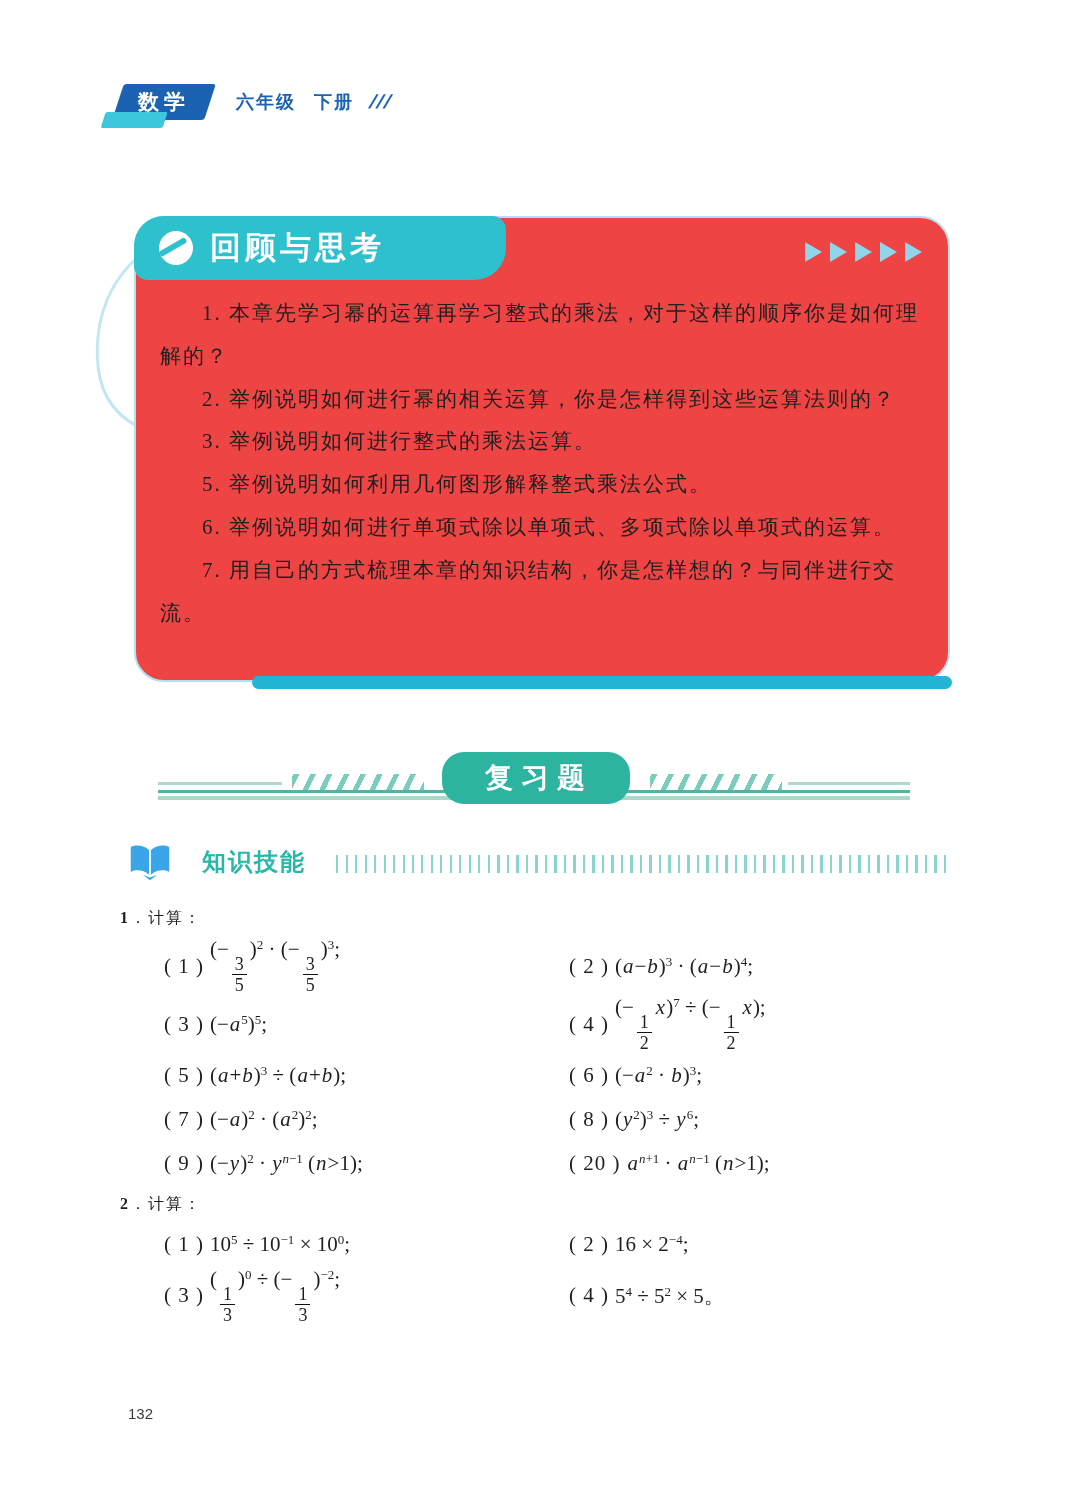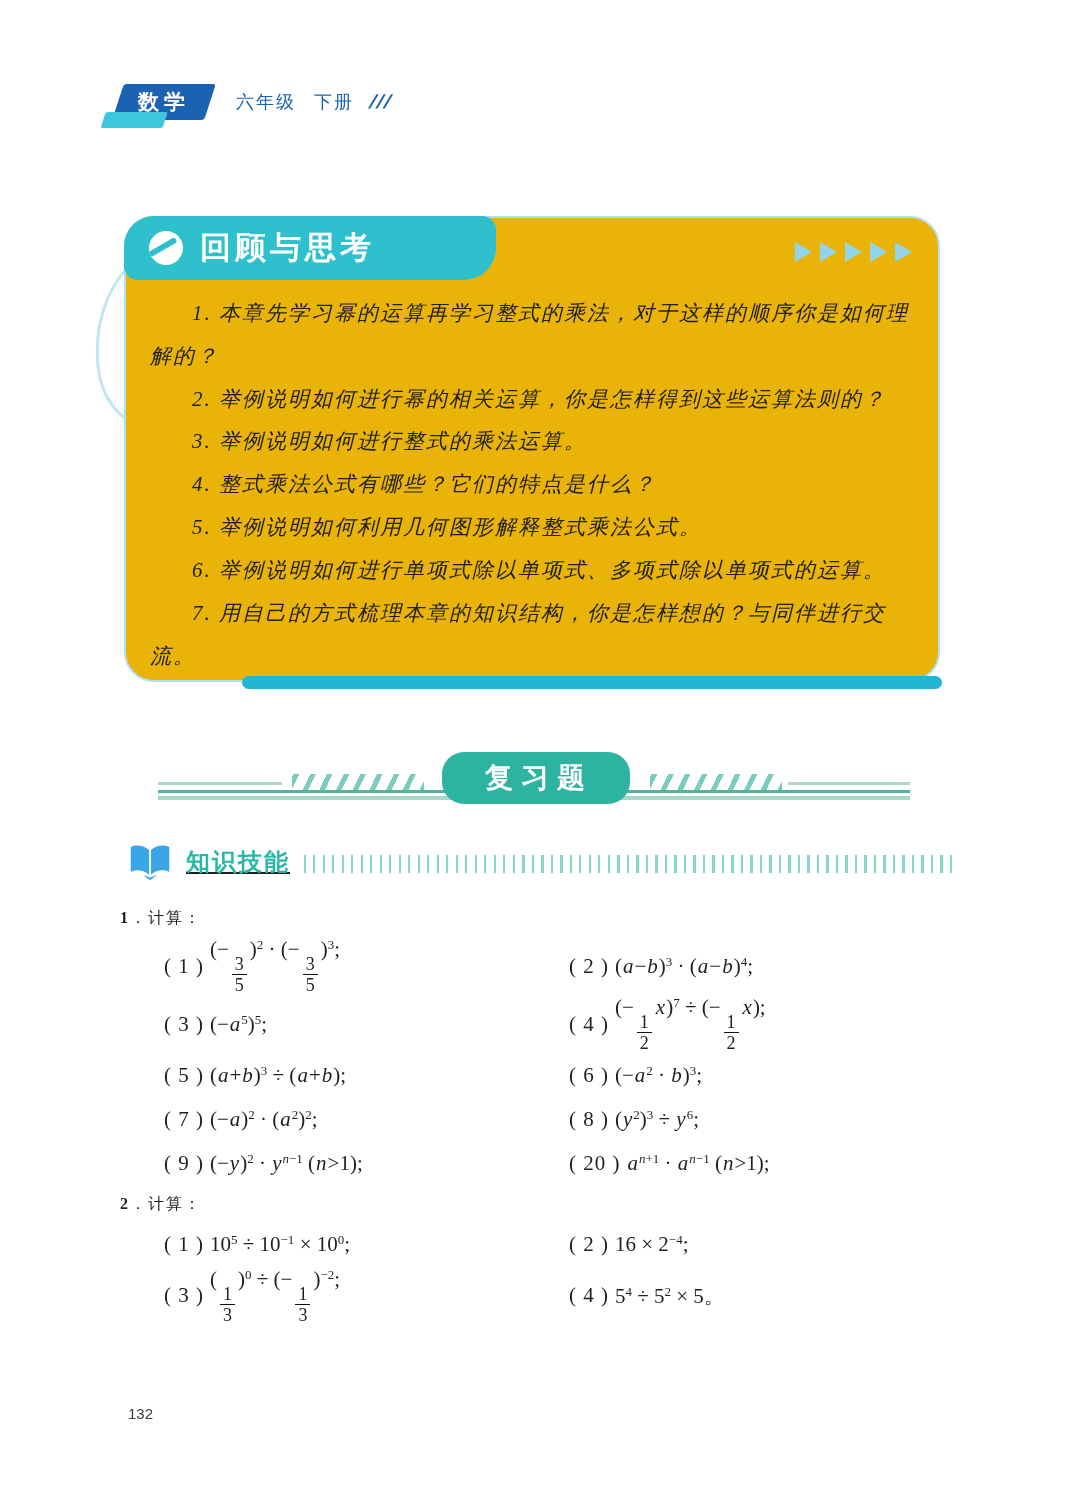"六年级" .hdr-title { font-weight: normal -> bold }
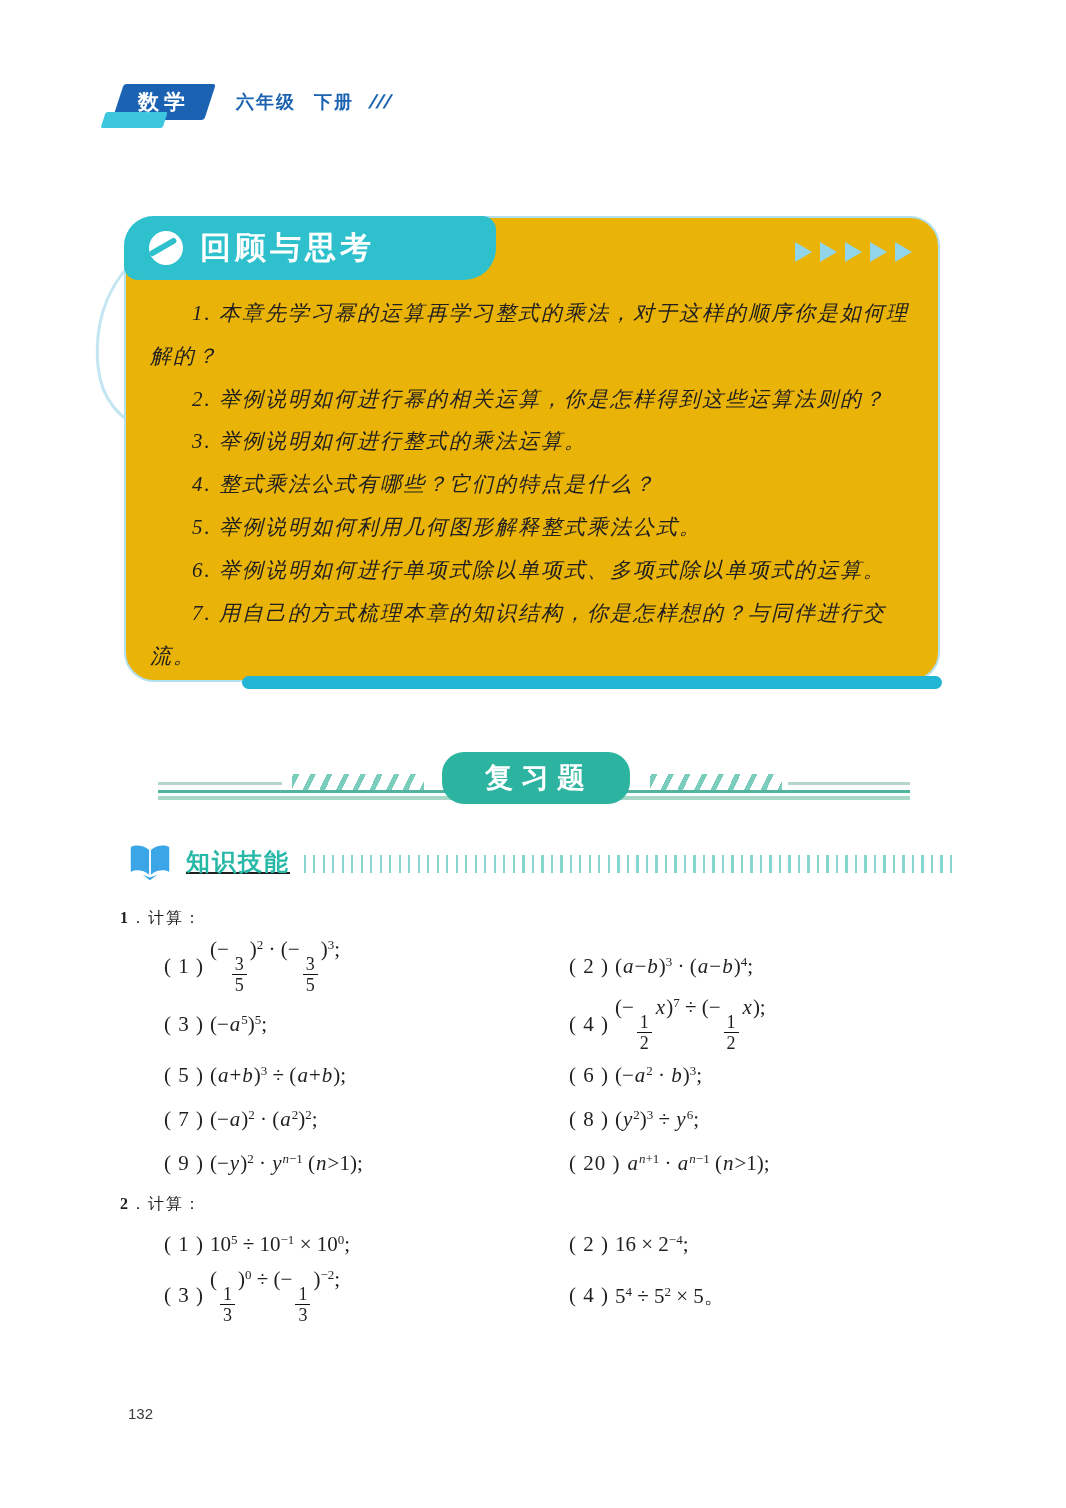"回顾与思考" .rbox { background: #eab308 -> #ef4444; left: 124px -> 134px }
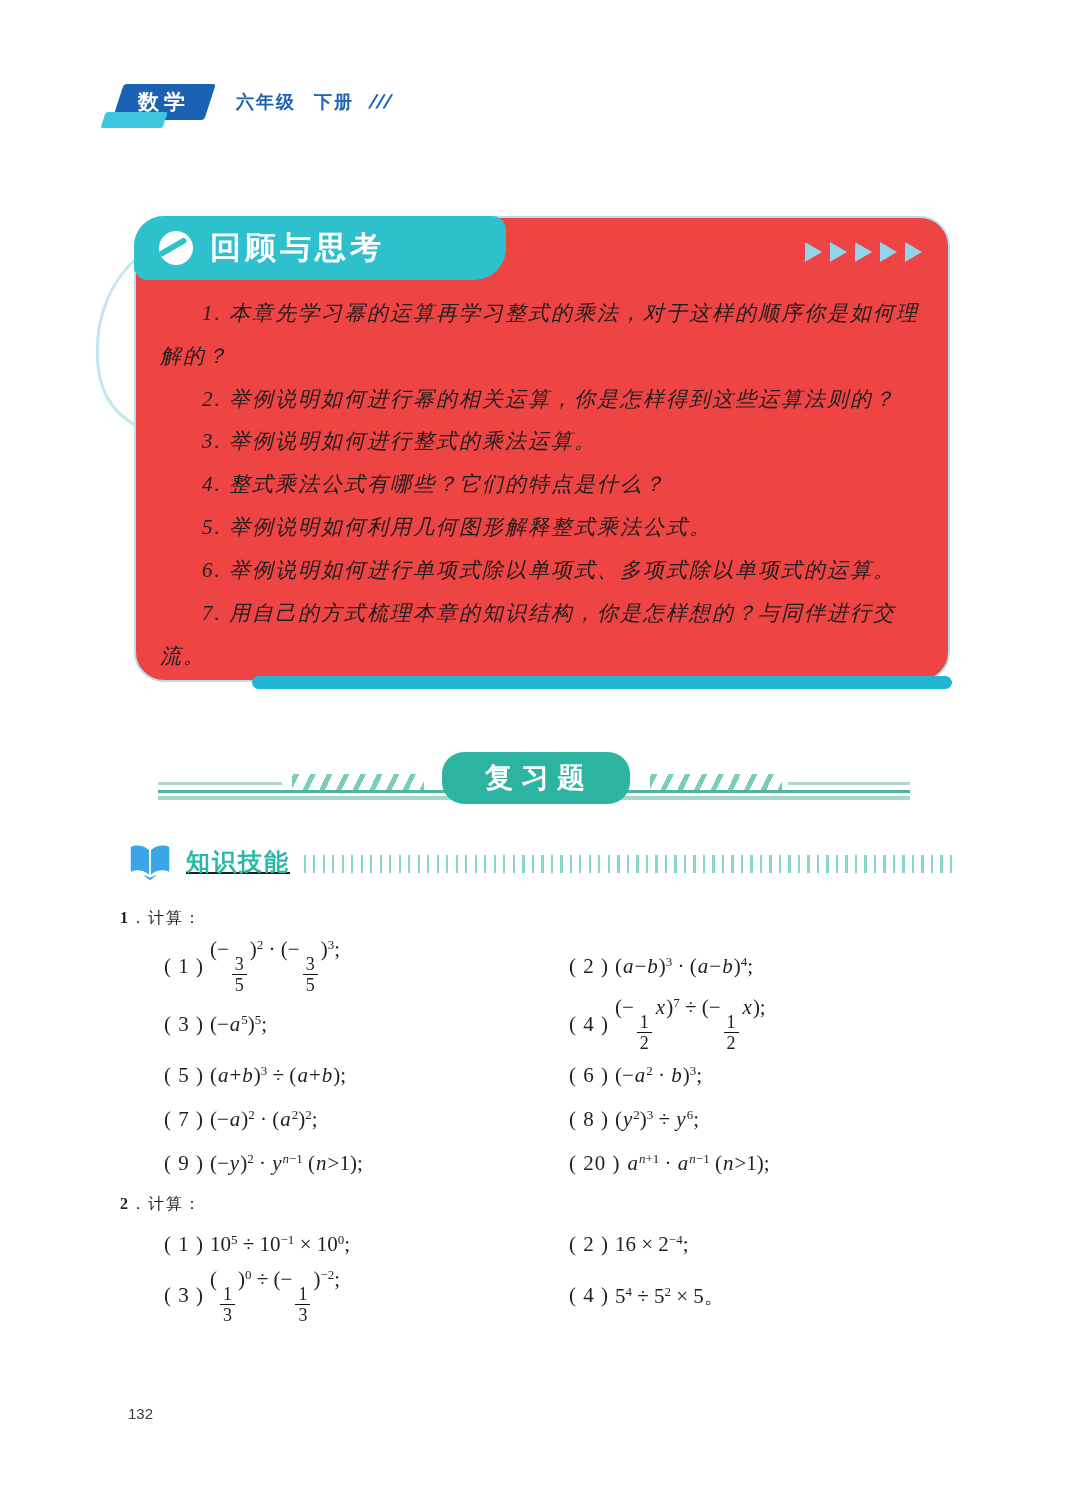"1. 本章先学习幂的运算再学习整式的乘法，对于这样的顺序你是如何理解的？" .rbox-questions p { font-style: italic -> none }
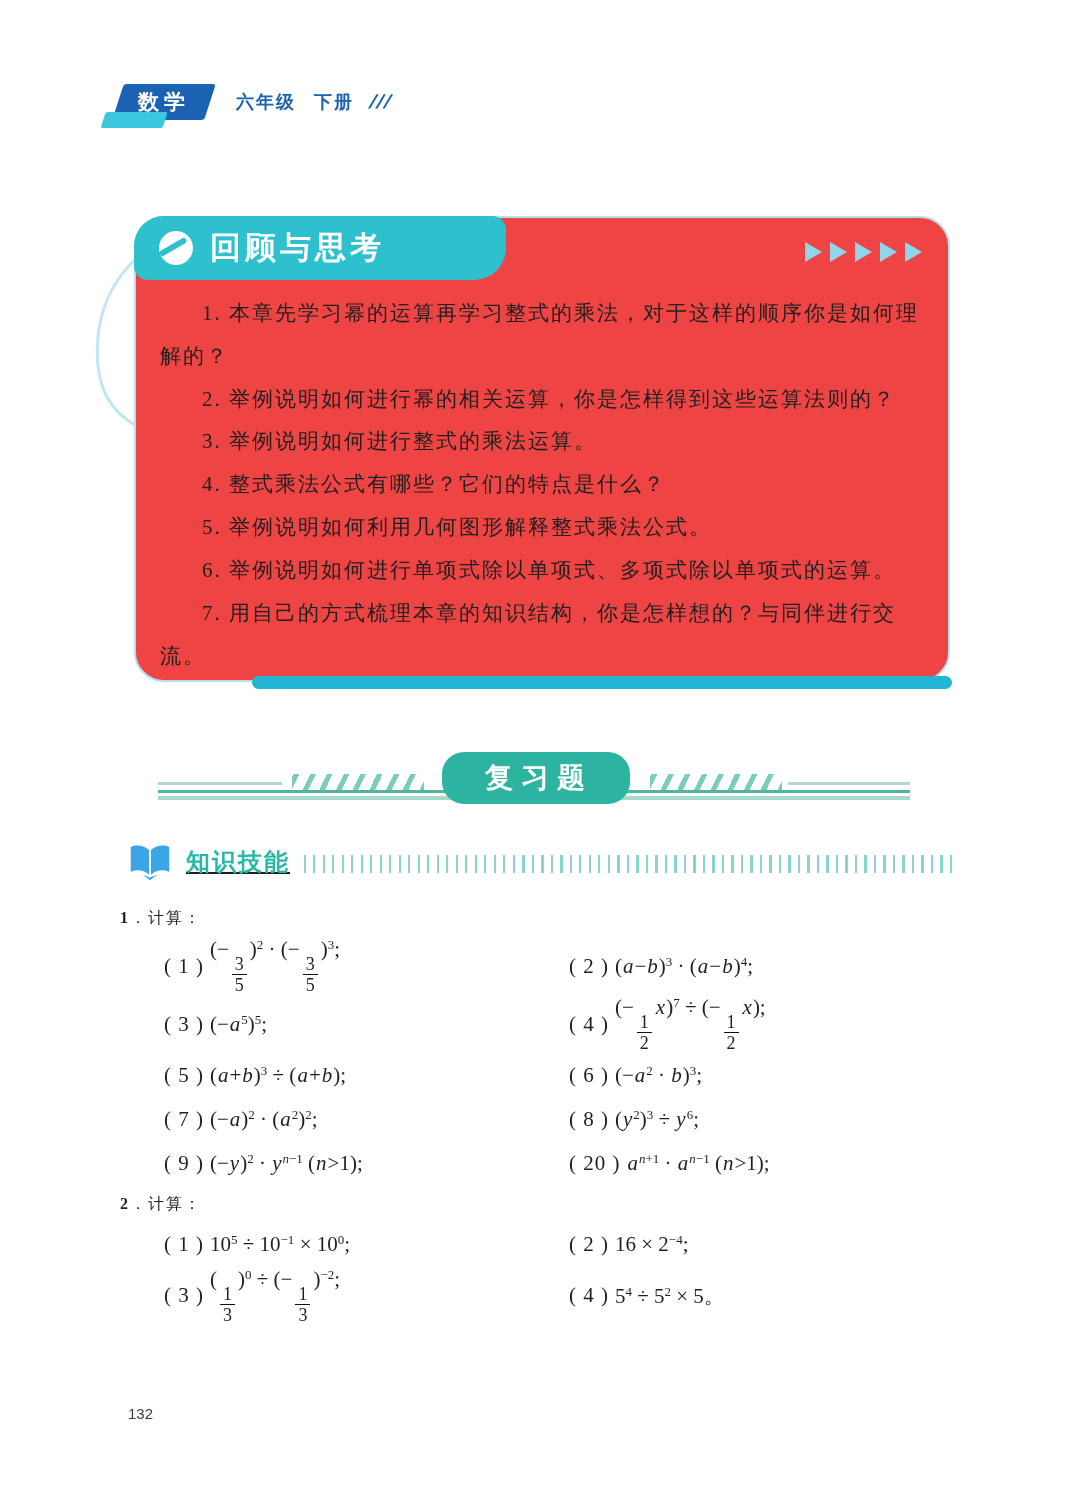"4. 整式乘法公式有哪些？它们的特点是什么？" p { html: <p>4. 整式乘法公式有哪些？它们的特点是什么？</p> -> none }
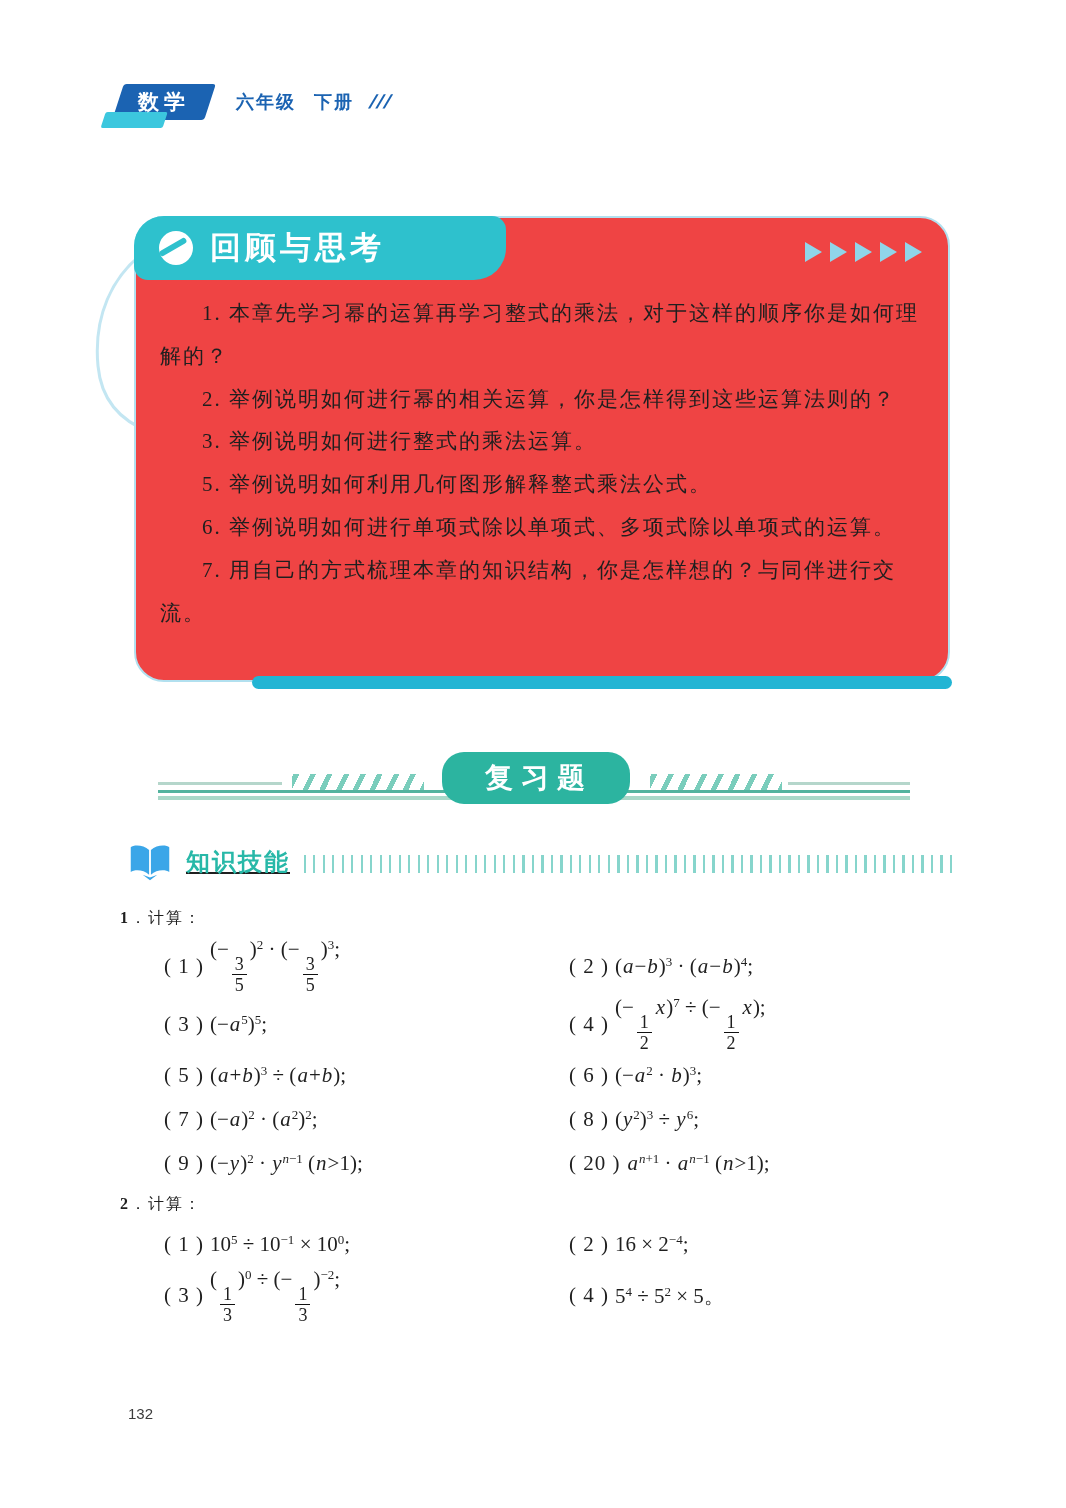"知识技能" .sect { gap: 14px -> 30px; text-decoration: underline -> none }
